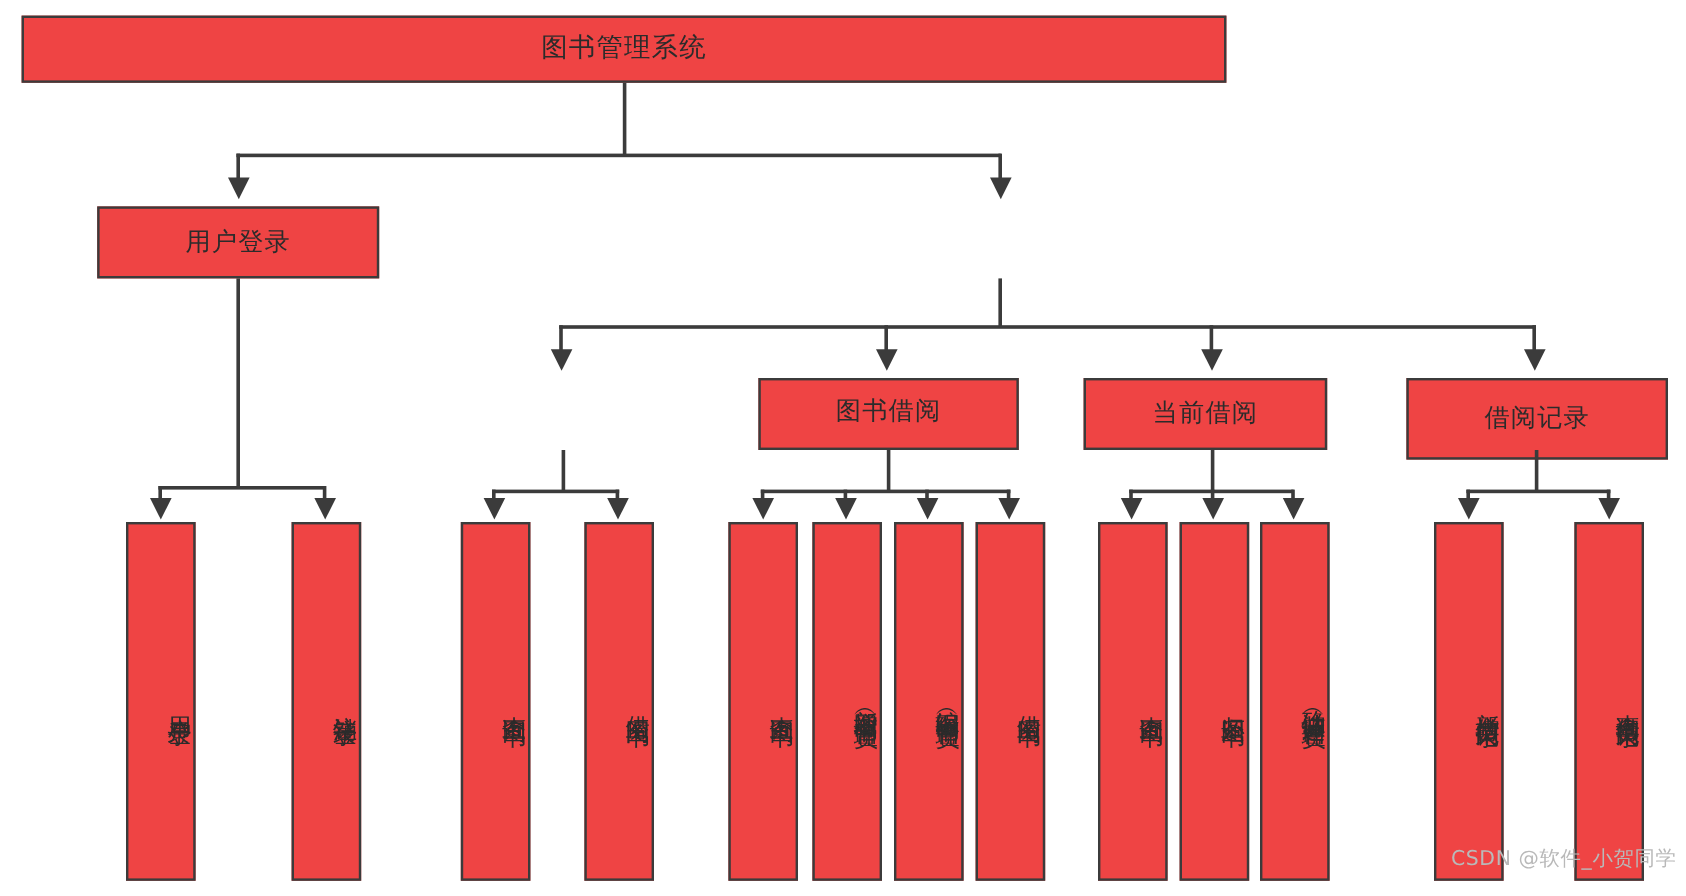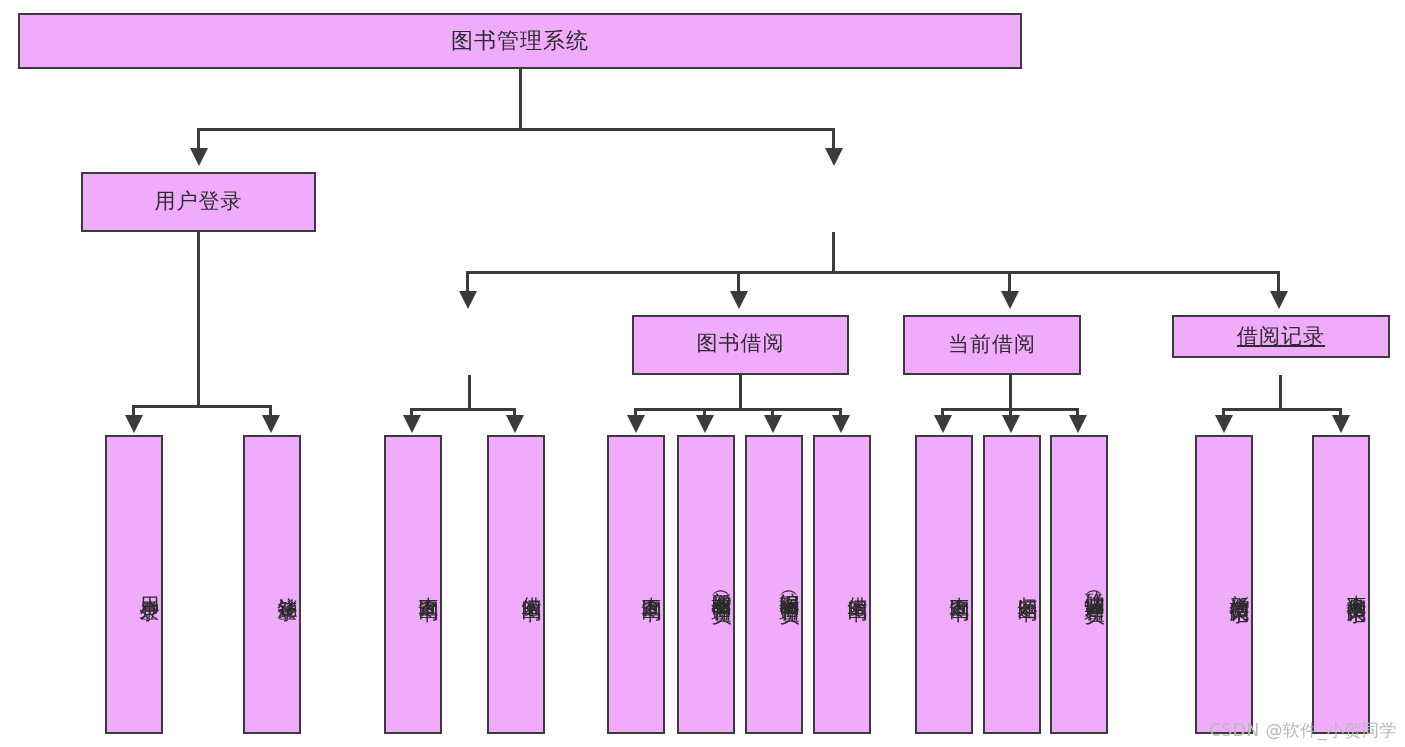"图书管理系统" .node { background: #f0abfc -> #ef4444 }
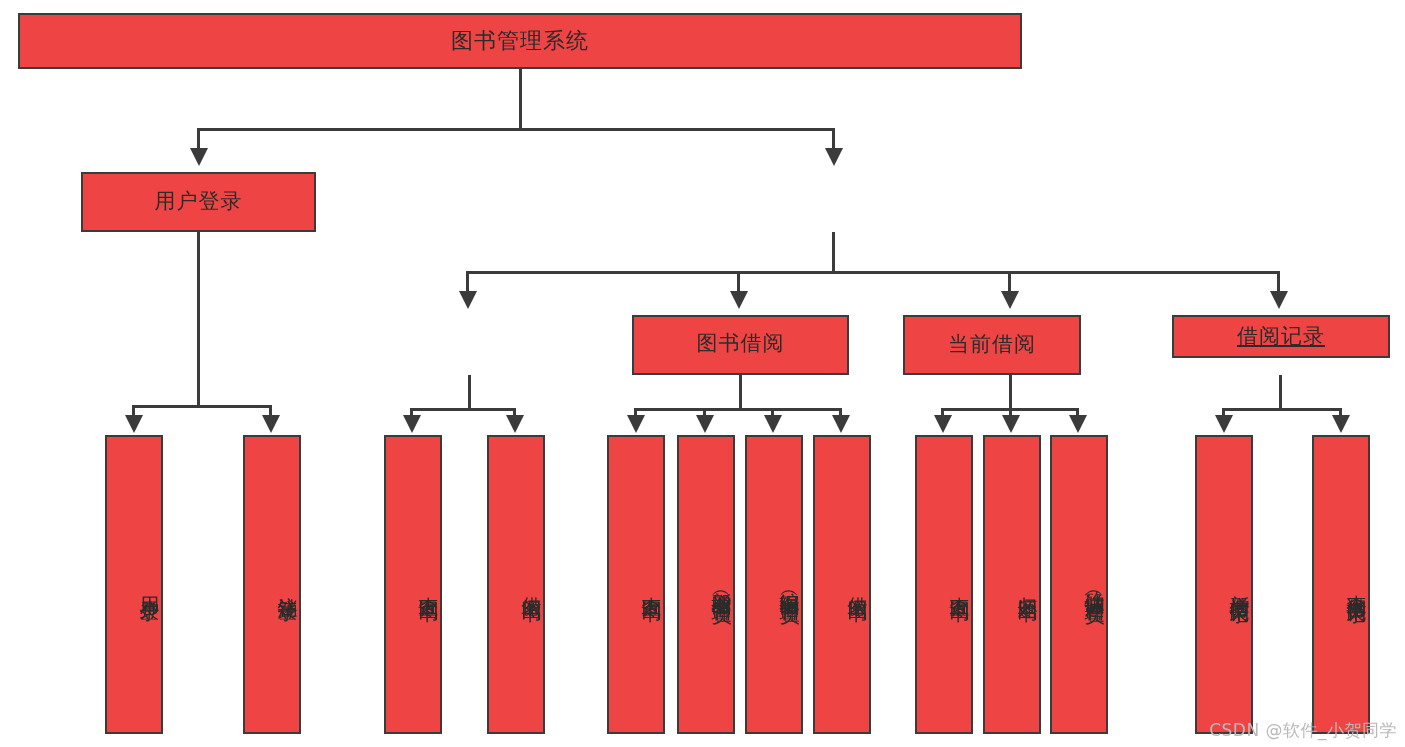"当前借阅" div.node { width: 178px -> 203px }
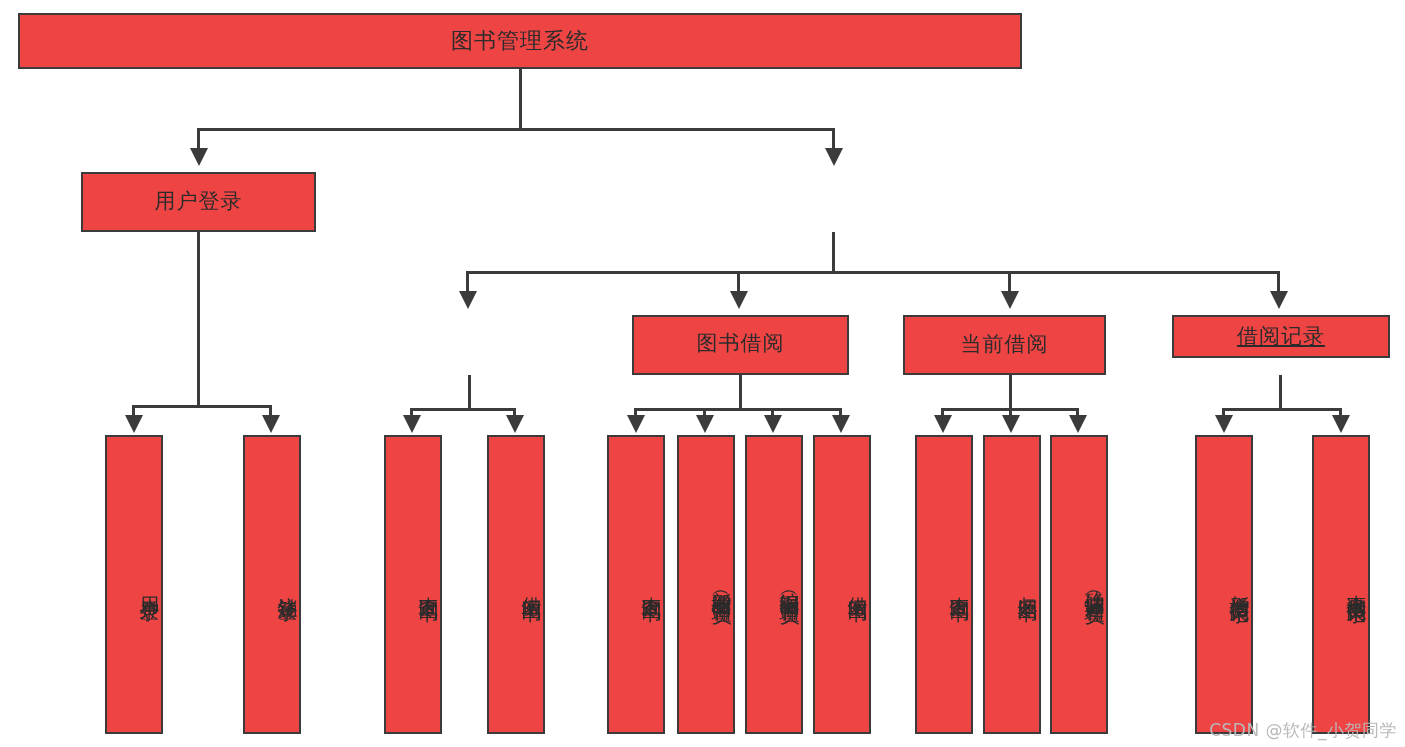"借阅记录" div.node { height: 43px -> 68px; text-decoration: underline -> none }
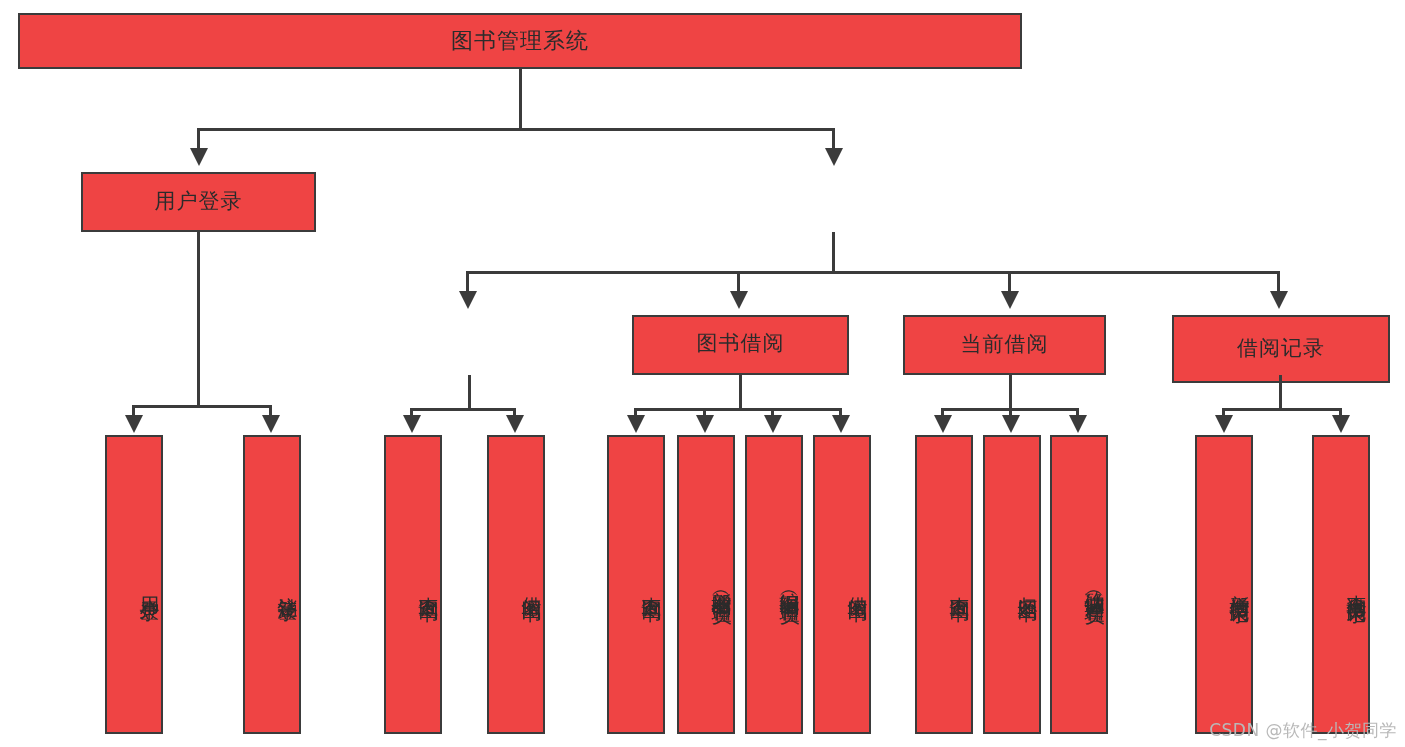"CSDN @软件_小贺同学" #watermark { bottom: 5px -> 20px }
